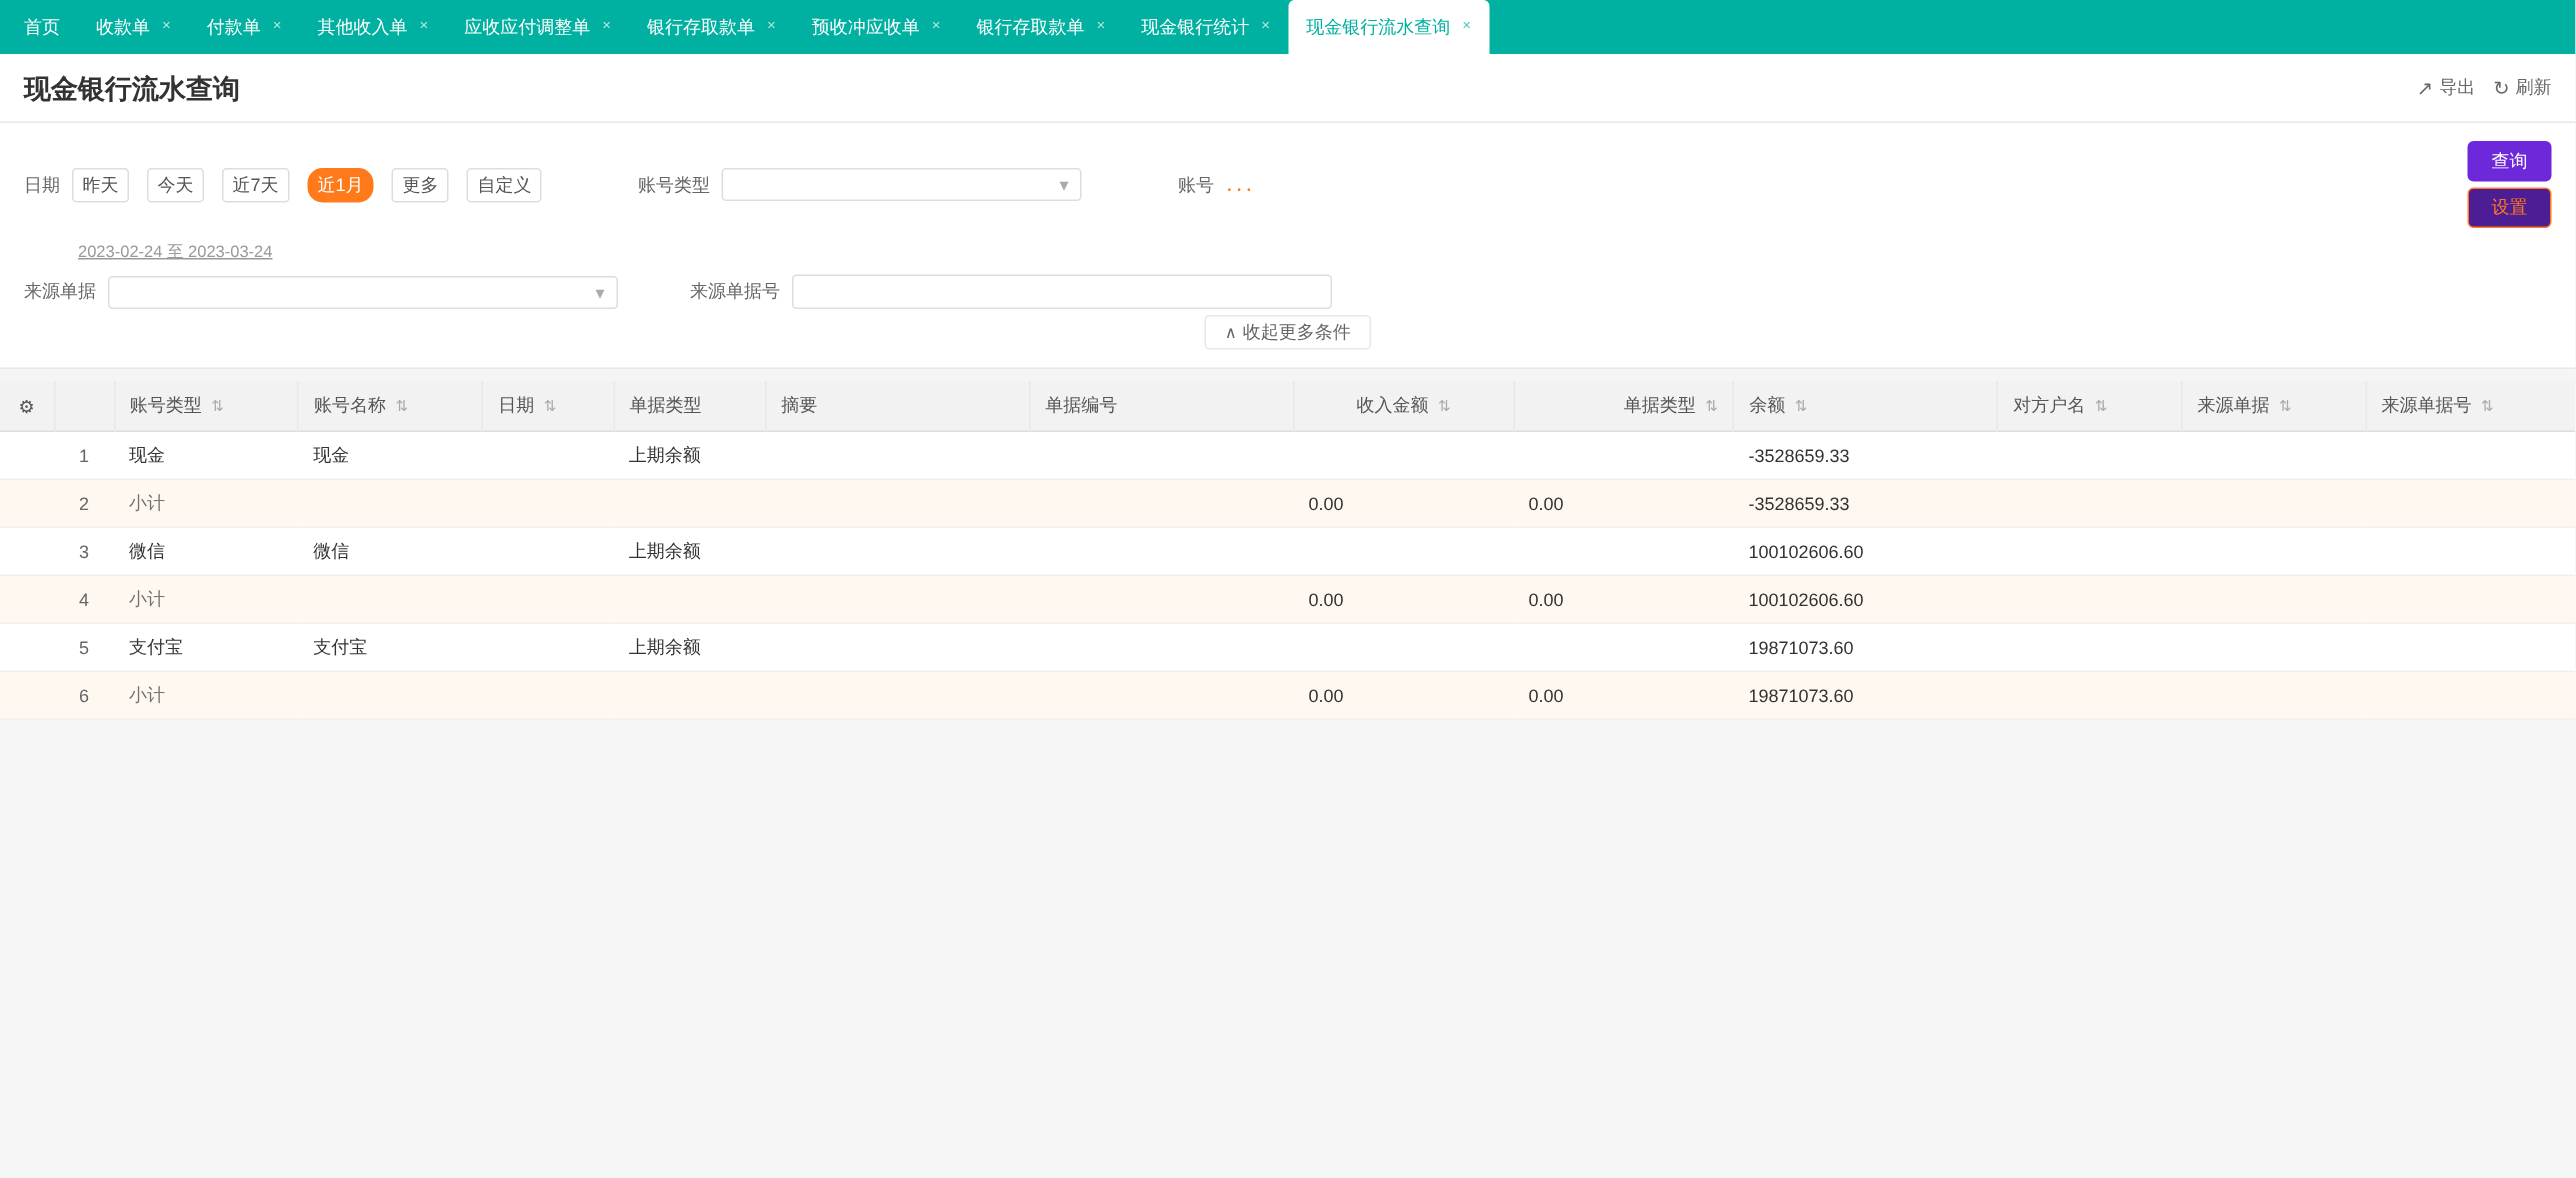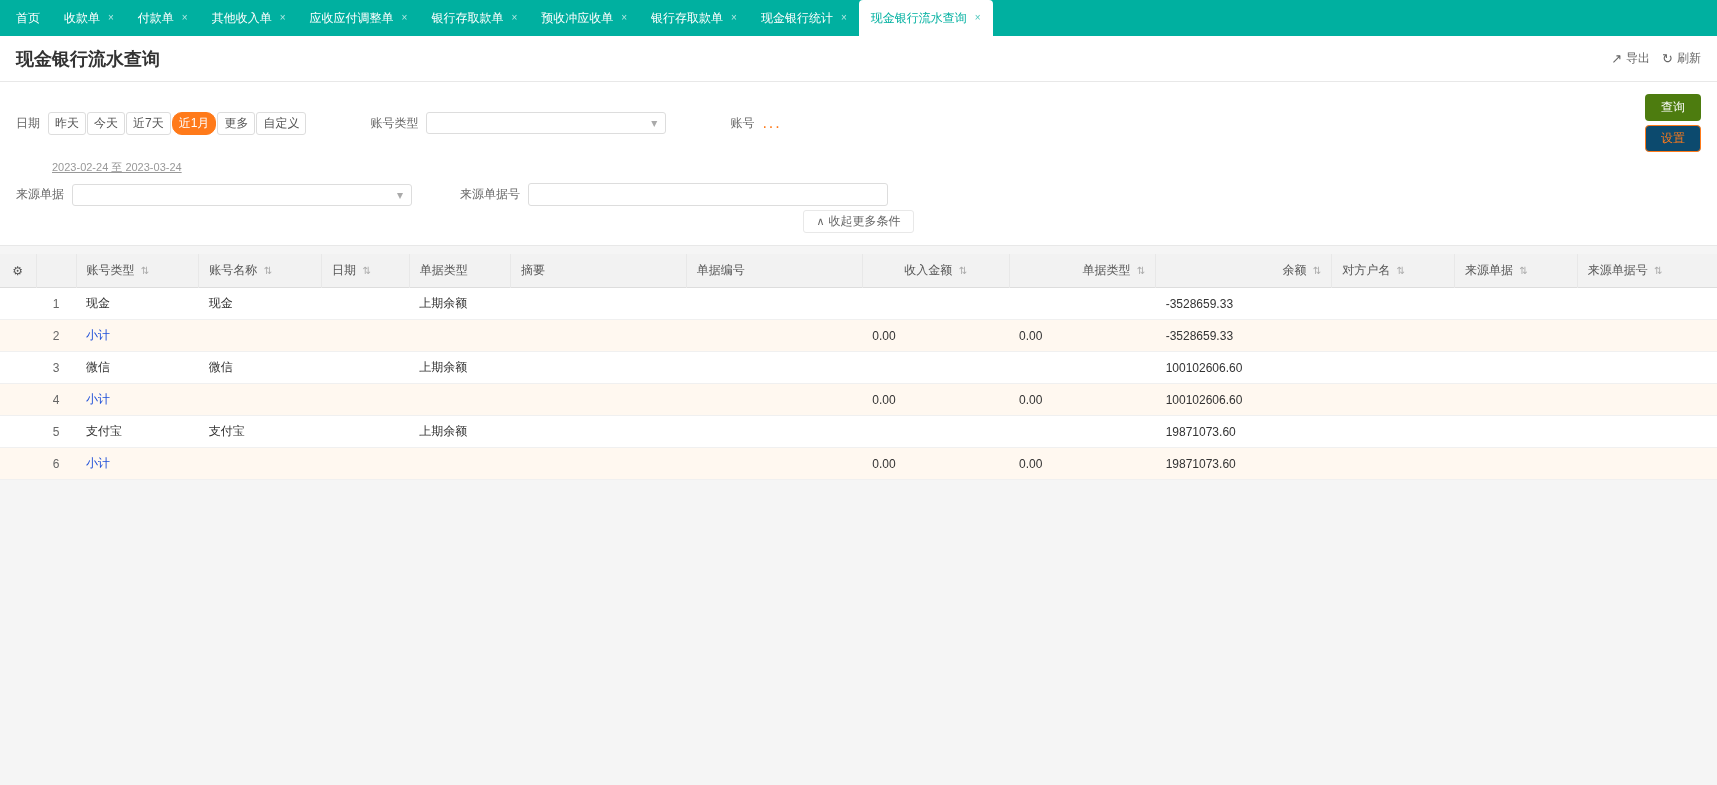"查询" .btn-query { background: #4d7c0f -> #6d28d9 }
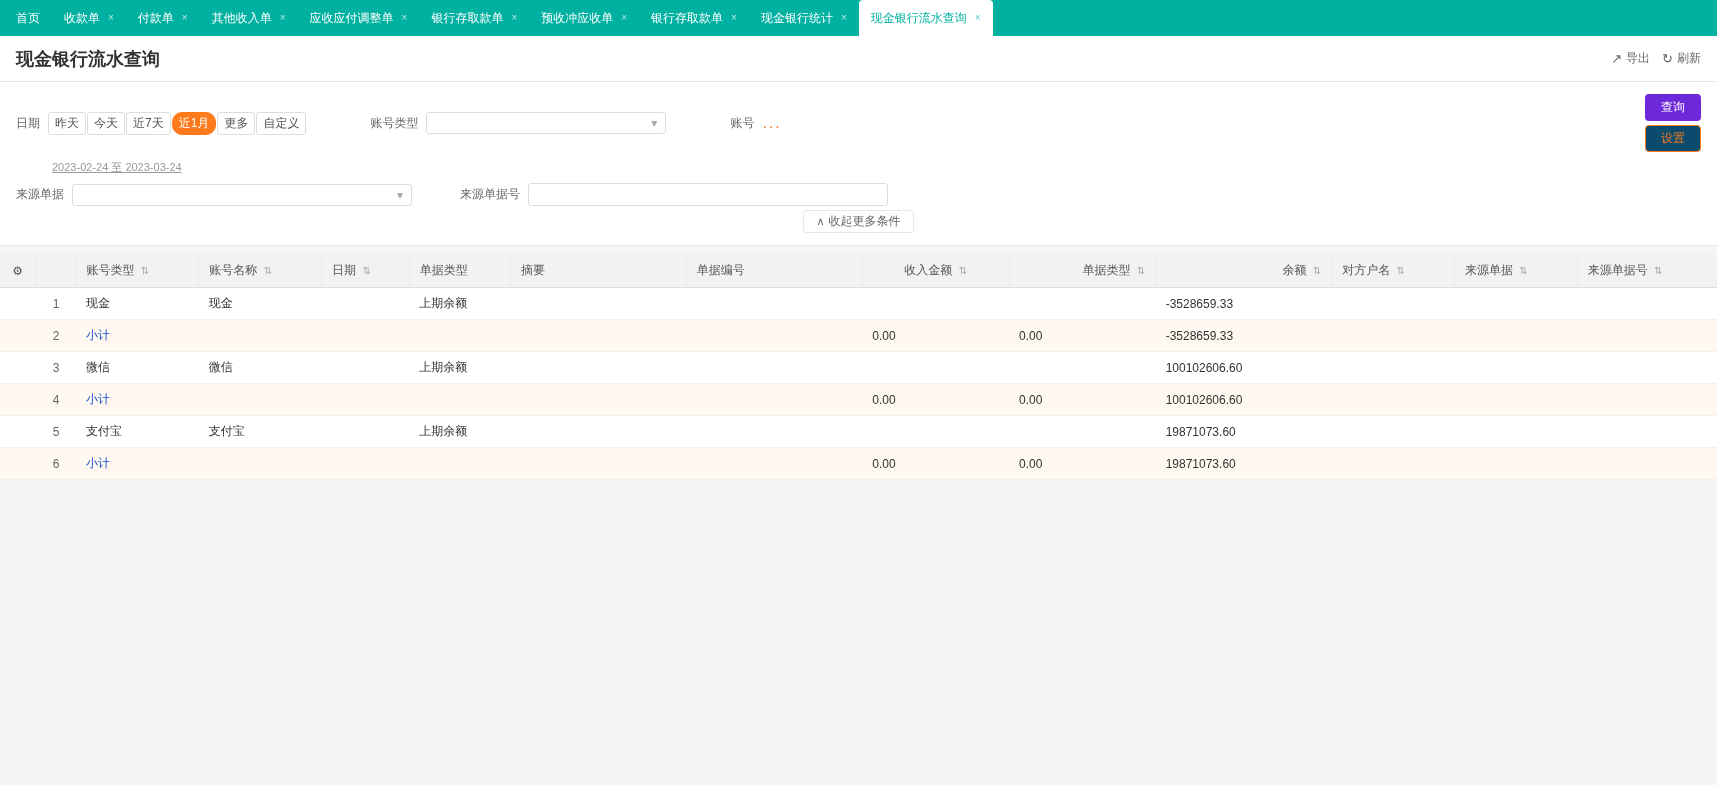"昨天" .date-options { gap: 1px -> 12px }
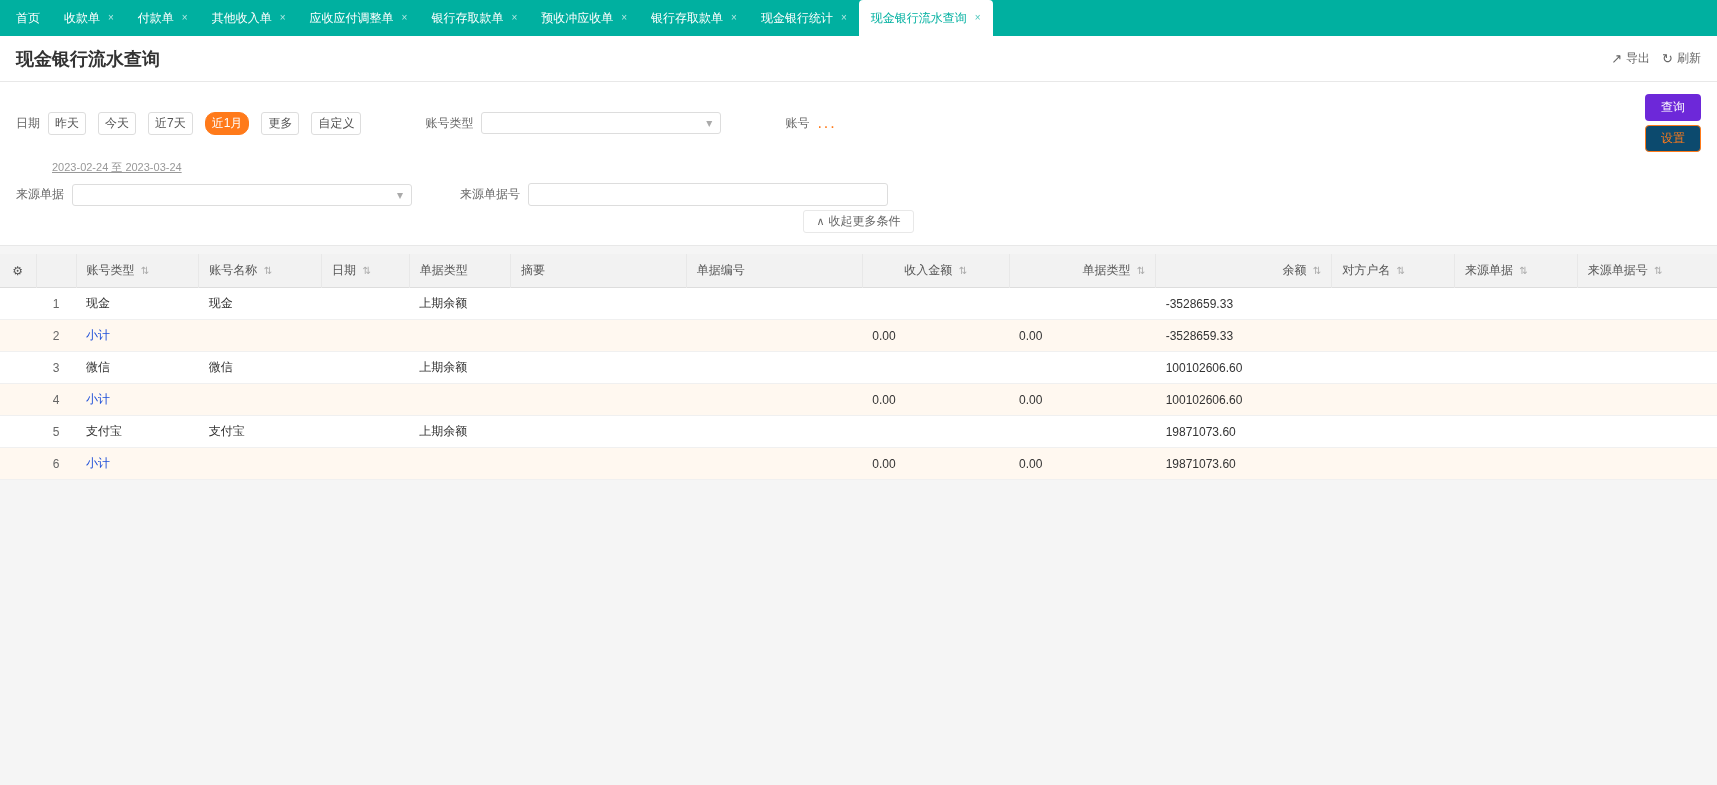"设置" .btn-settings { background: #0c4a6e -> #4c1d95 }
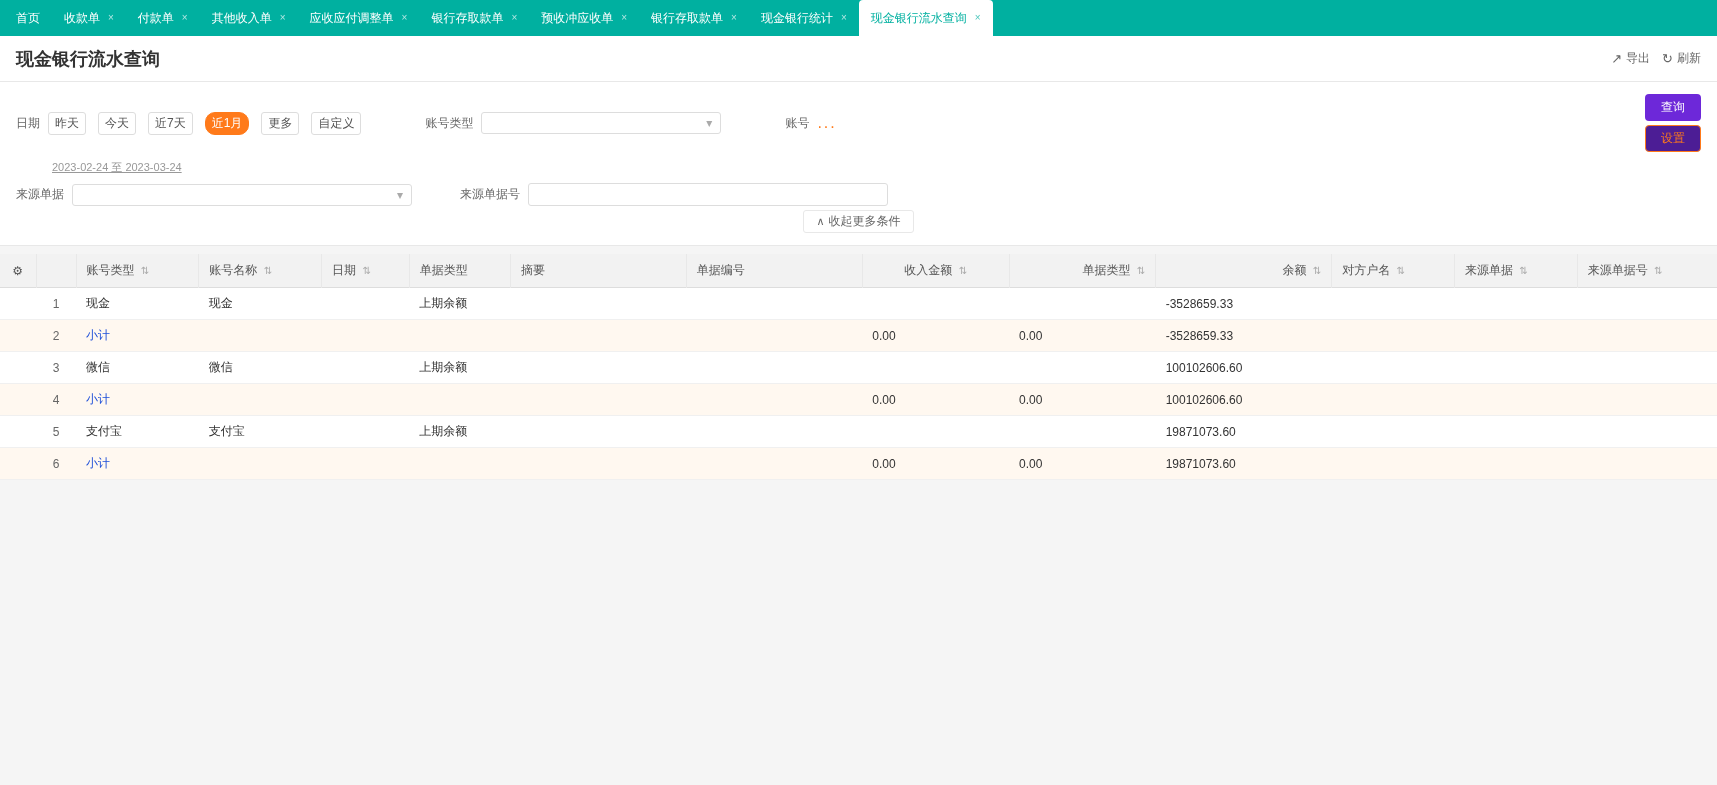"余额 ⇅" th { text-align: right -> left }
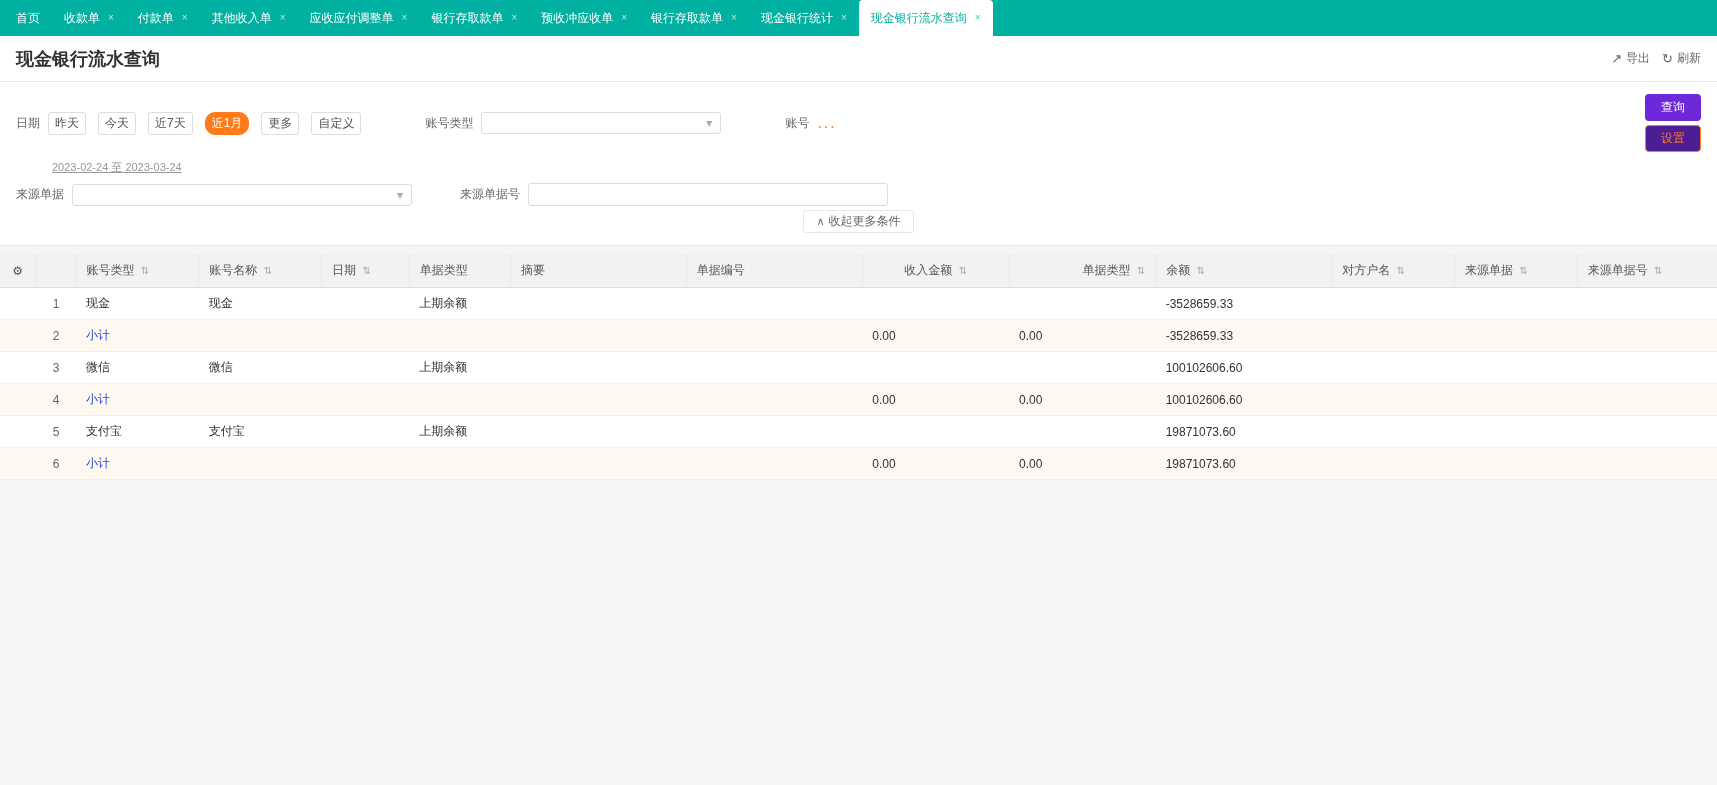"小计" .td-orange { color: #1d4ed8 -> #737373 }
